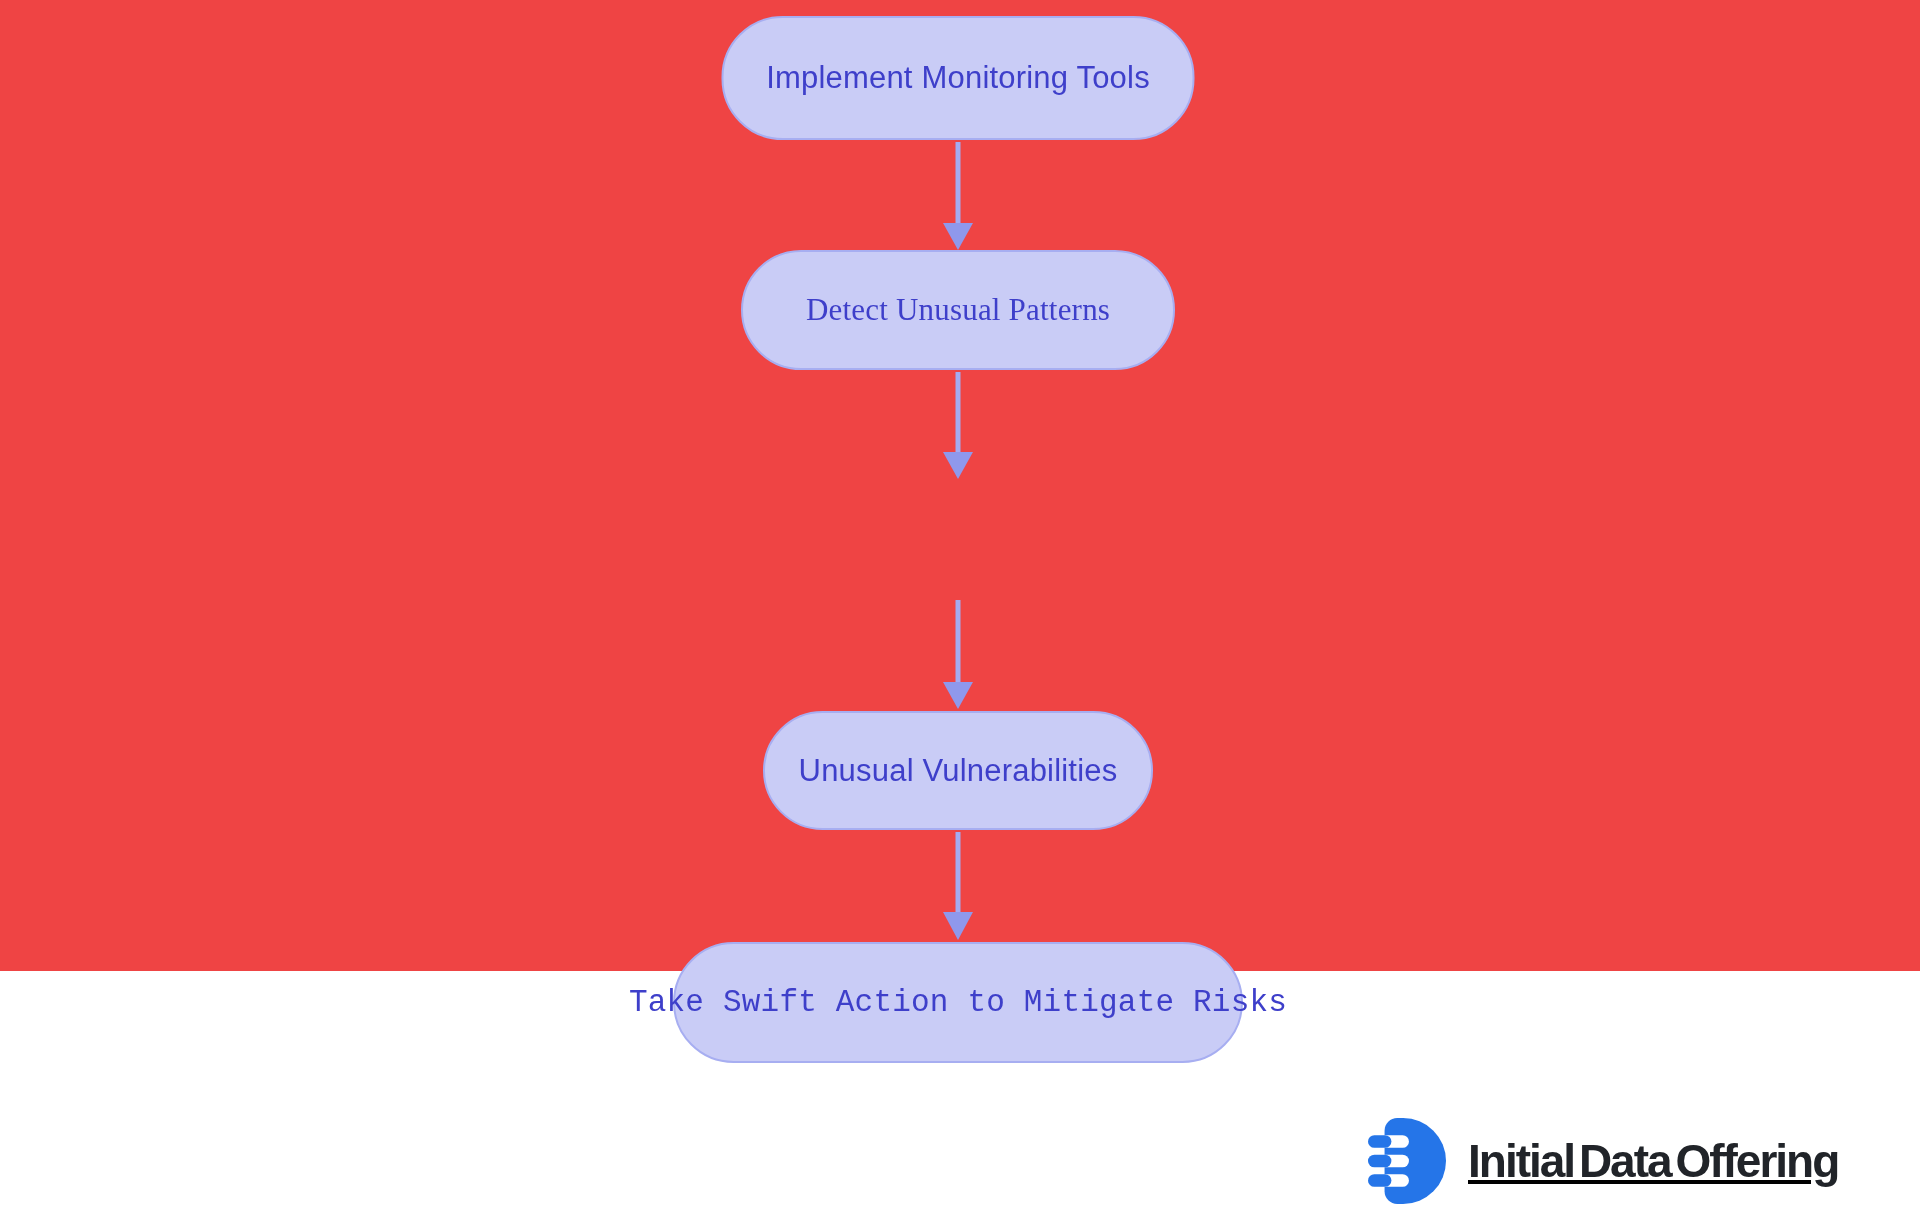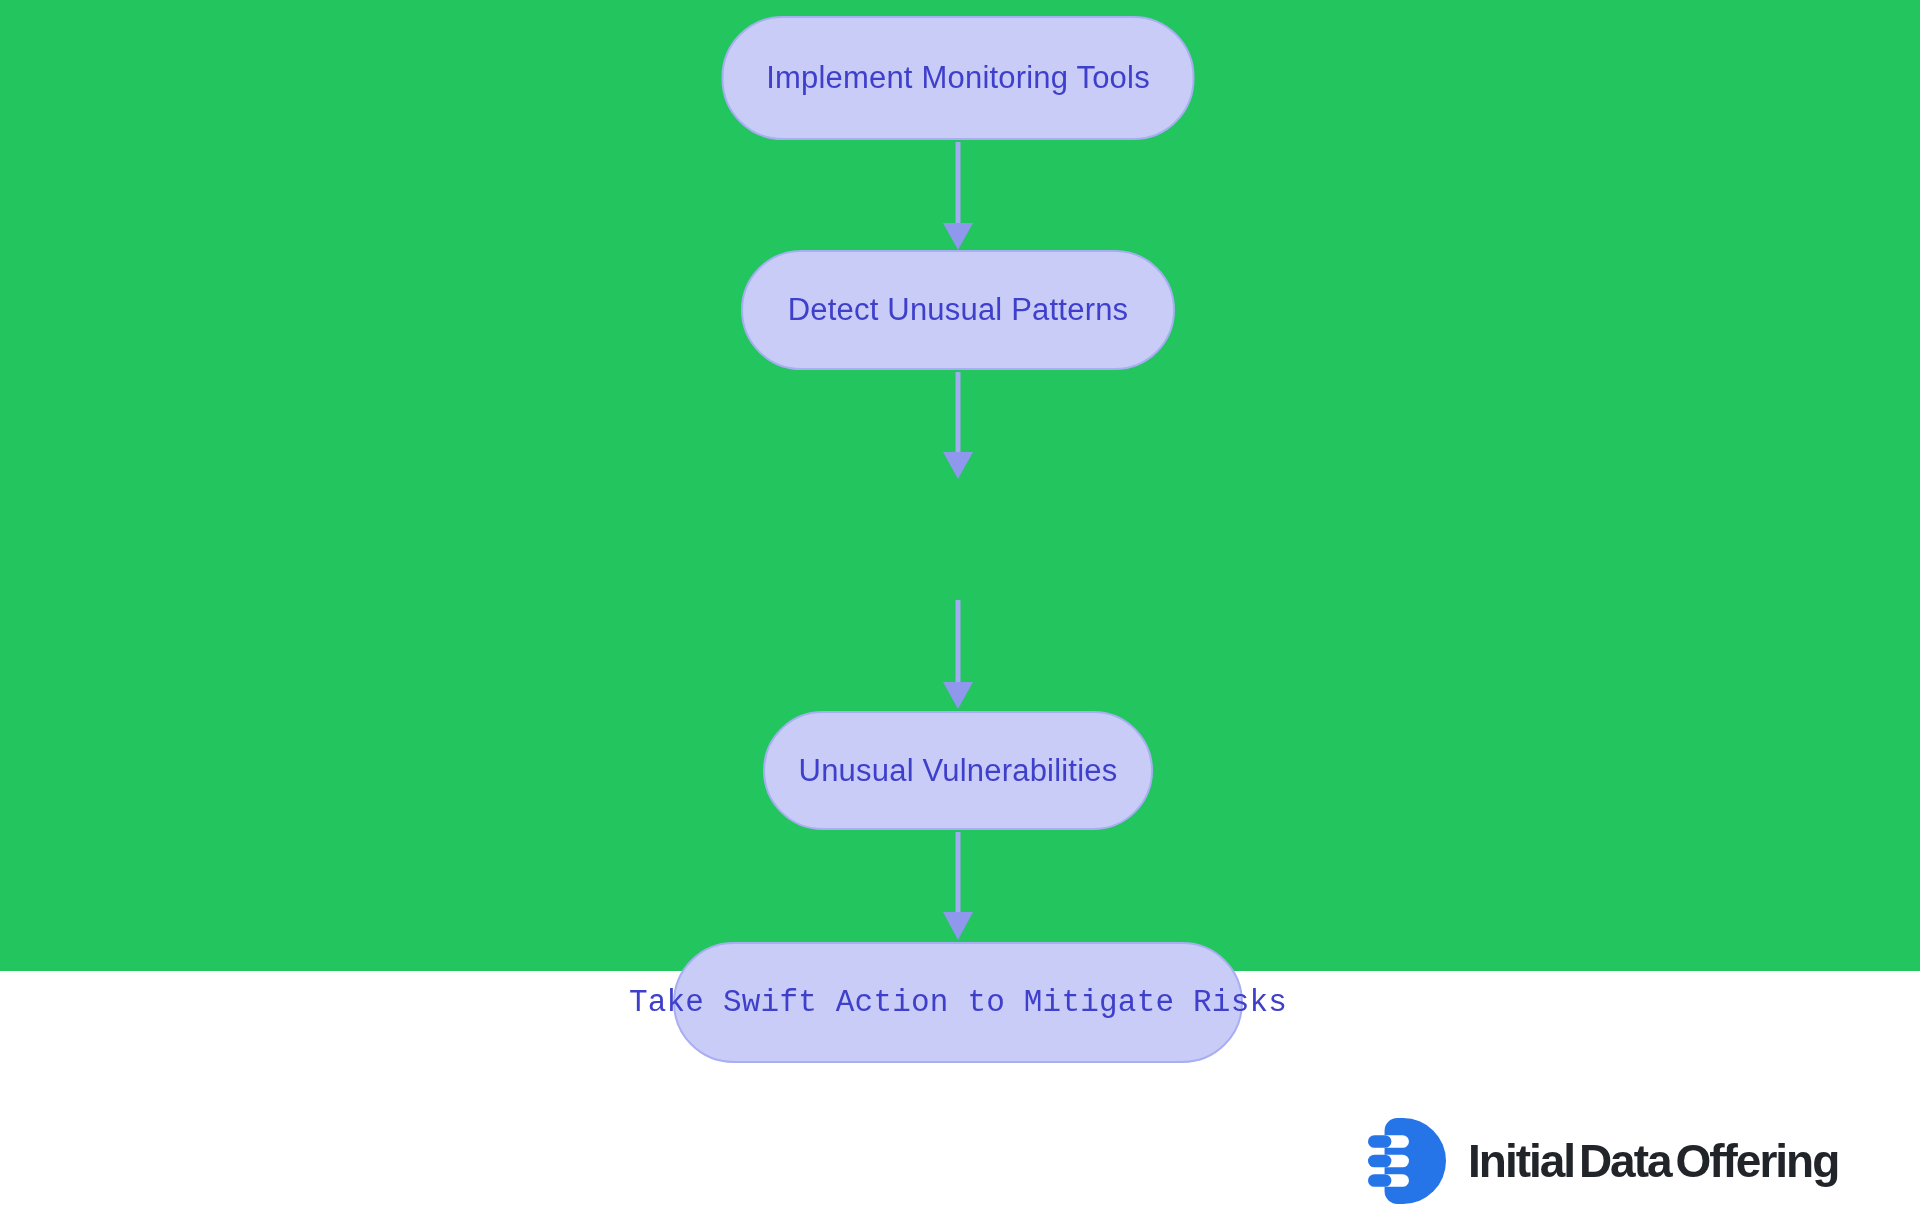"Implement Monitoring Tools" .canvas { background: #22c55e -> #ef4444 }
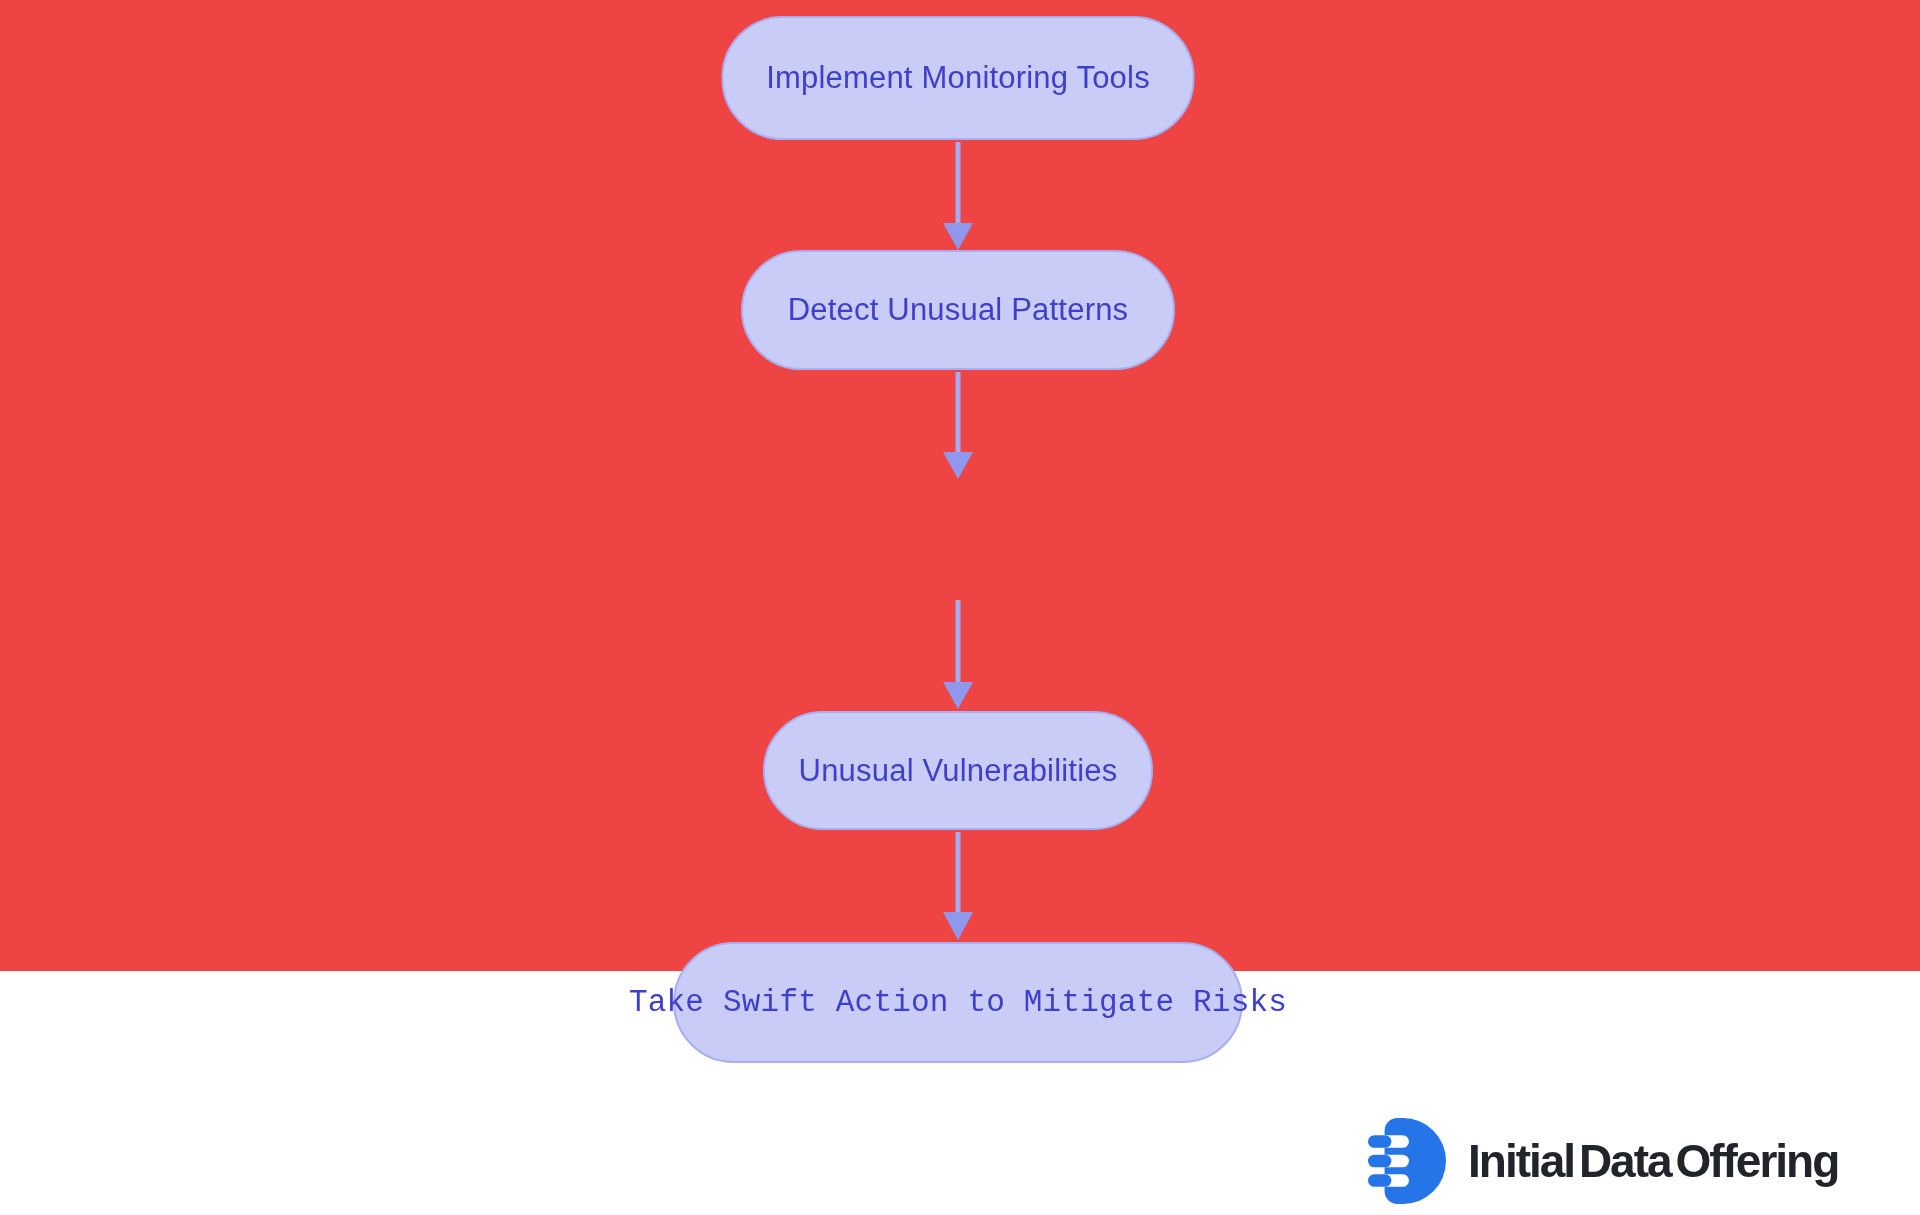"Detect Unusual Patterns" .node-2 { font-family: none -> Liberation Serif, serif }
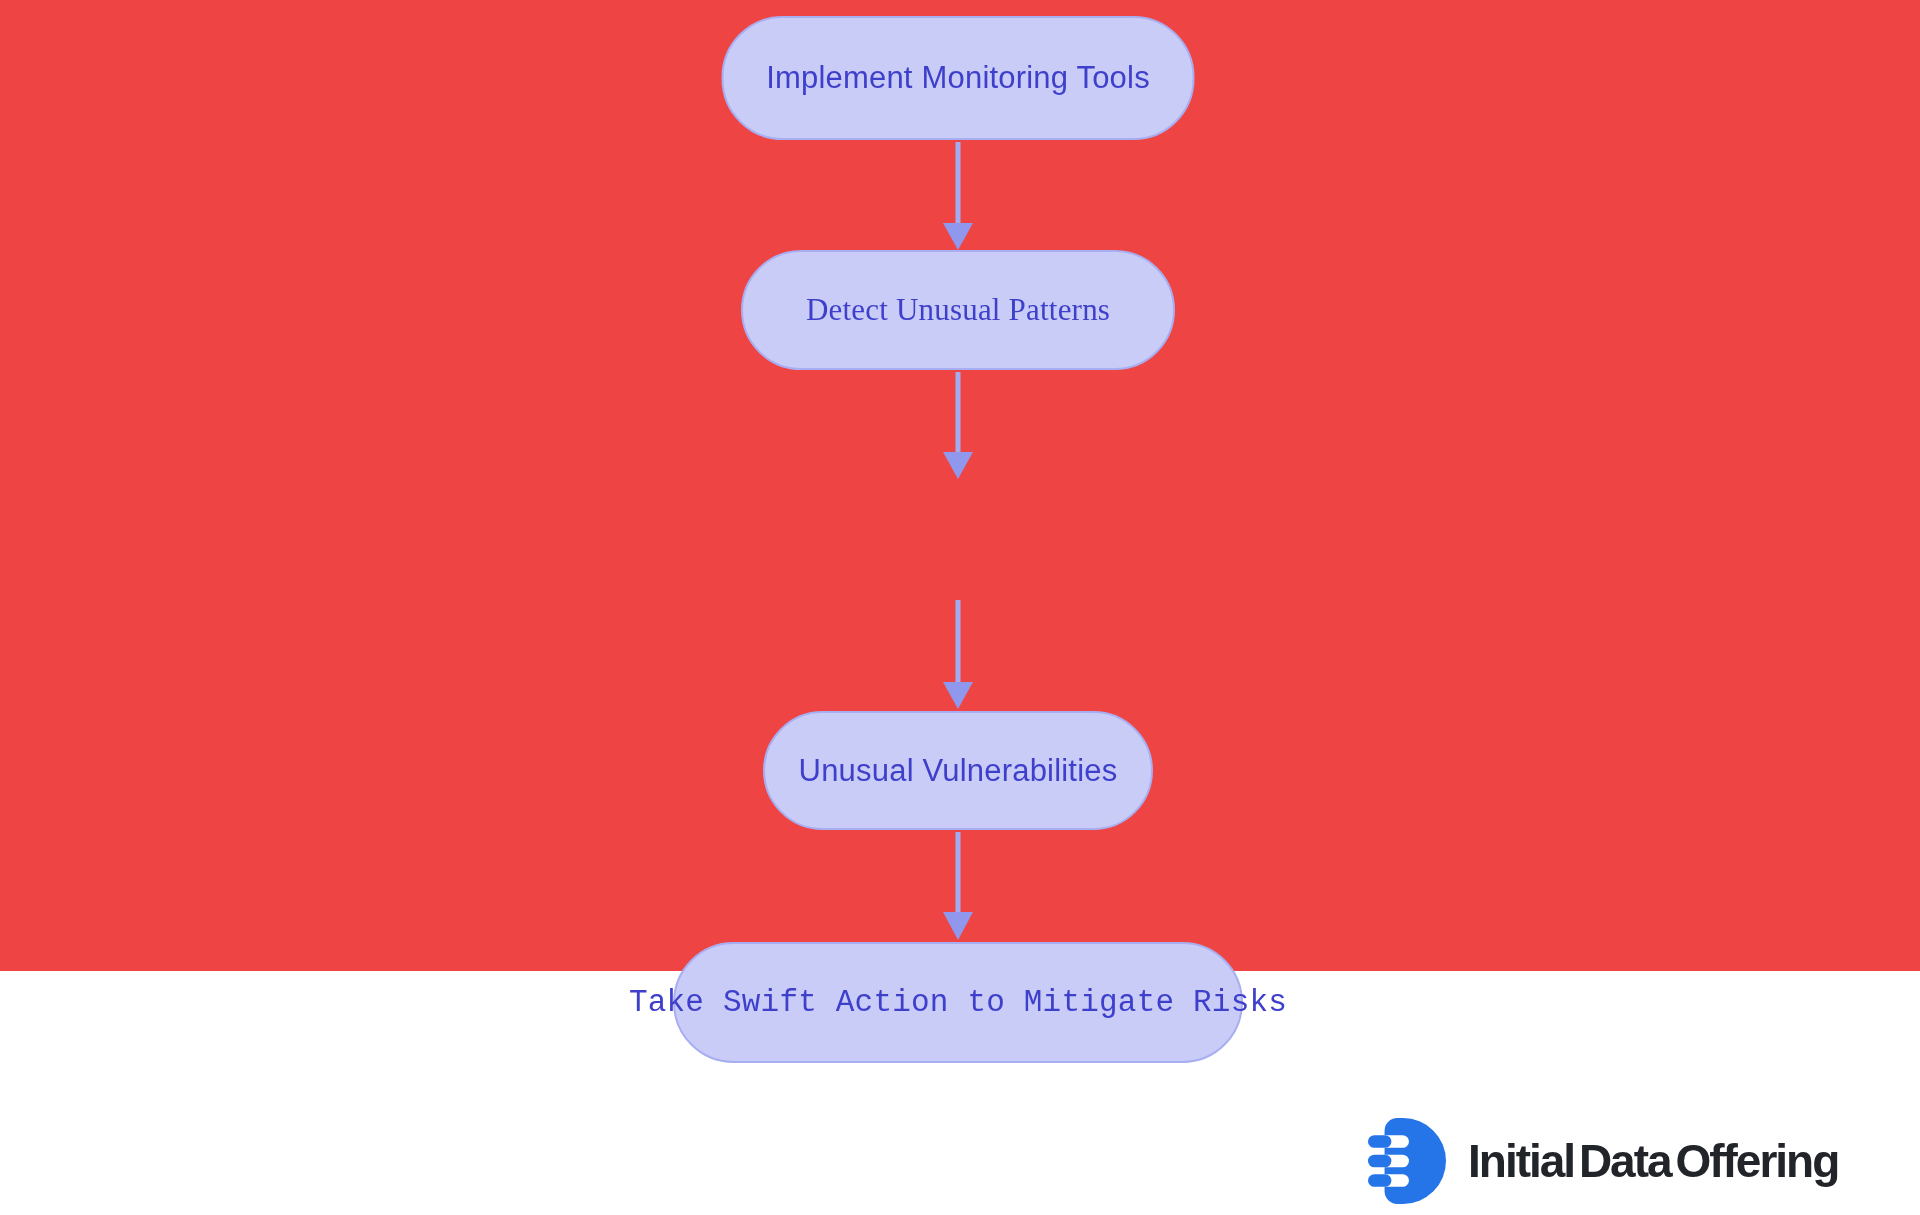"Initial Data Offering" .logo { text-decoration: none -> underline }
